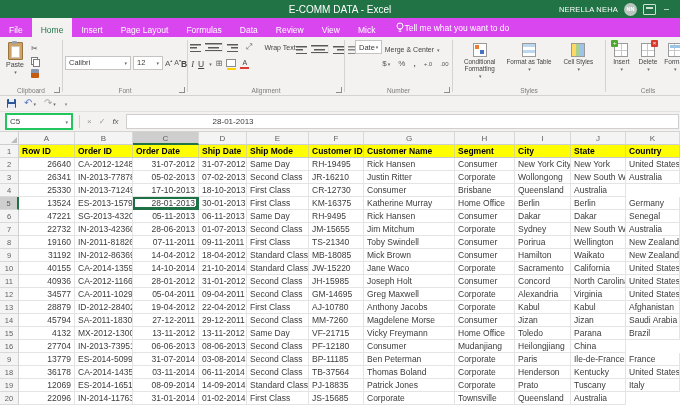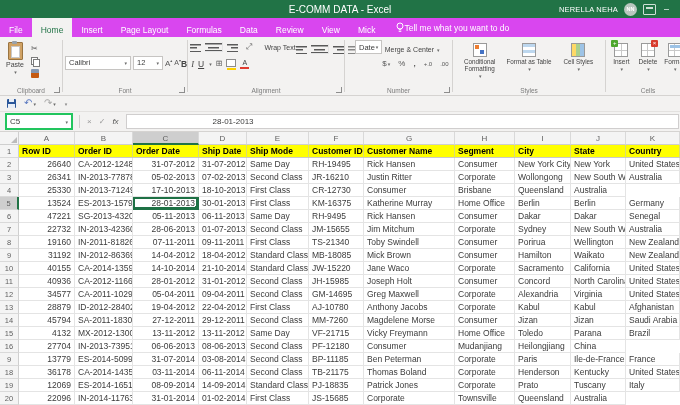"TB-21175" div.c { text: TB-21175 -> TB-37564 }
